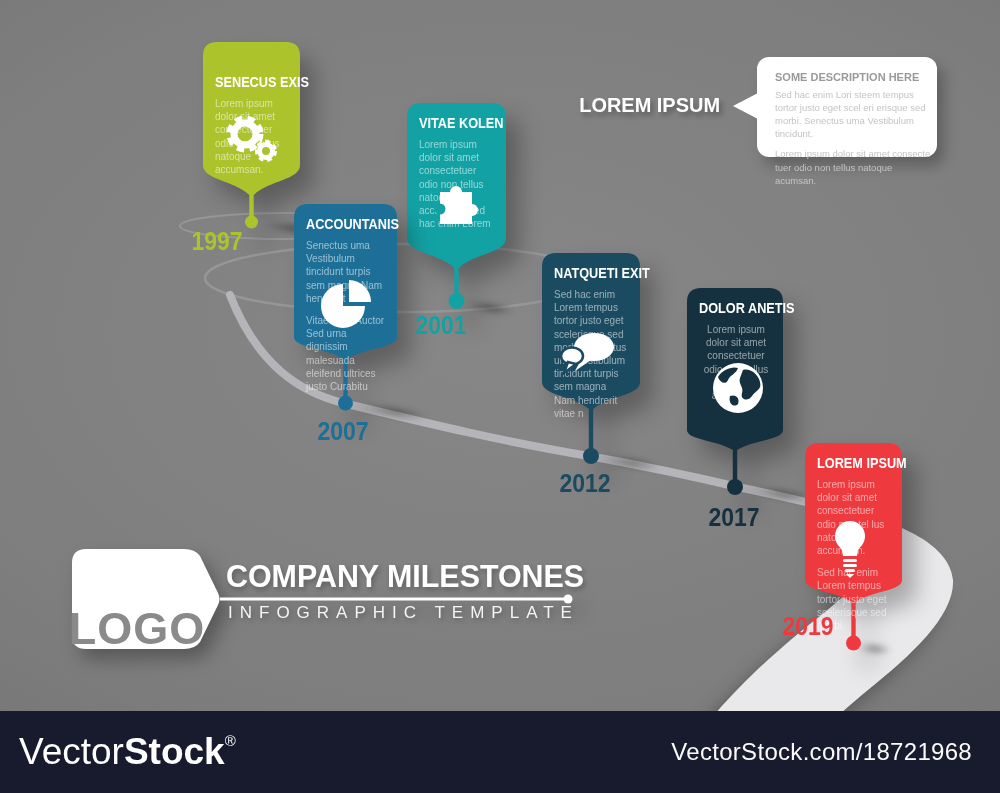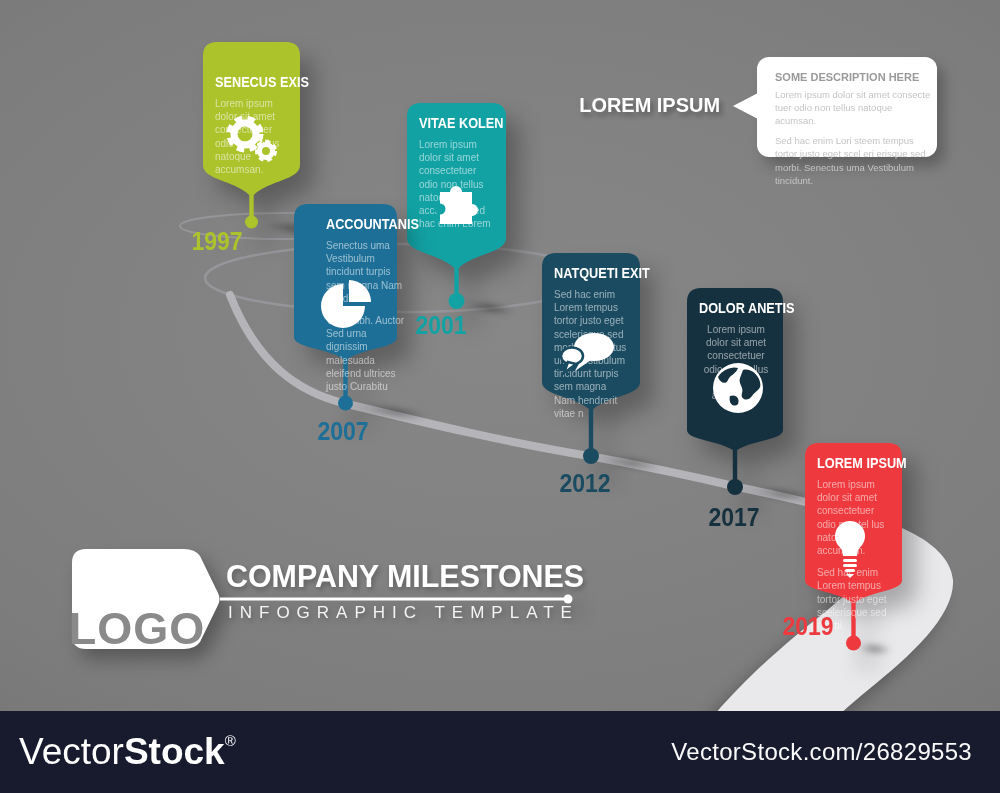"Lorem ipsum dolor sit amet consecte" p { order: before "Sed hac enim Lori steem" -> after "Sed hac enim Lori steem" }
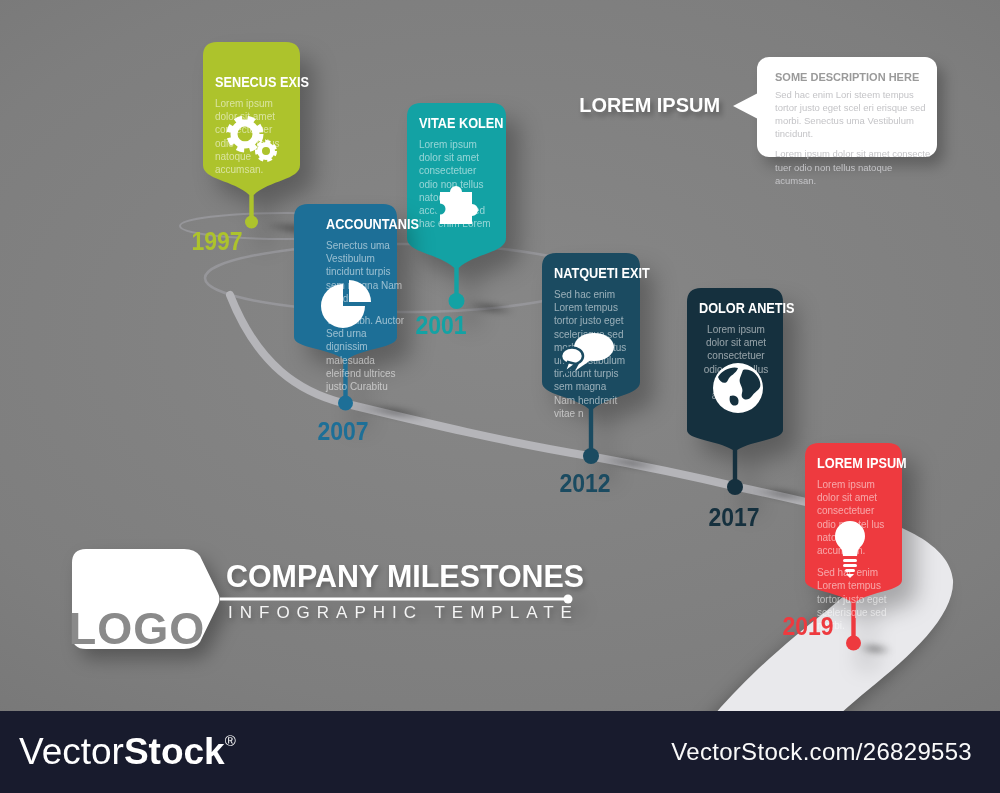"ACCOUNTANIS" .pc3 { margin-left: 20px -> none }
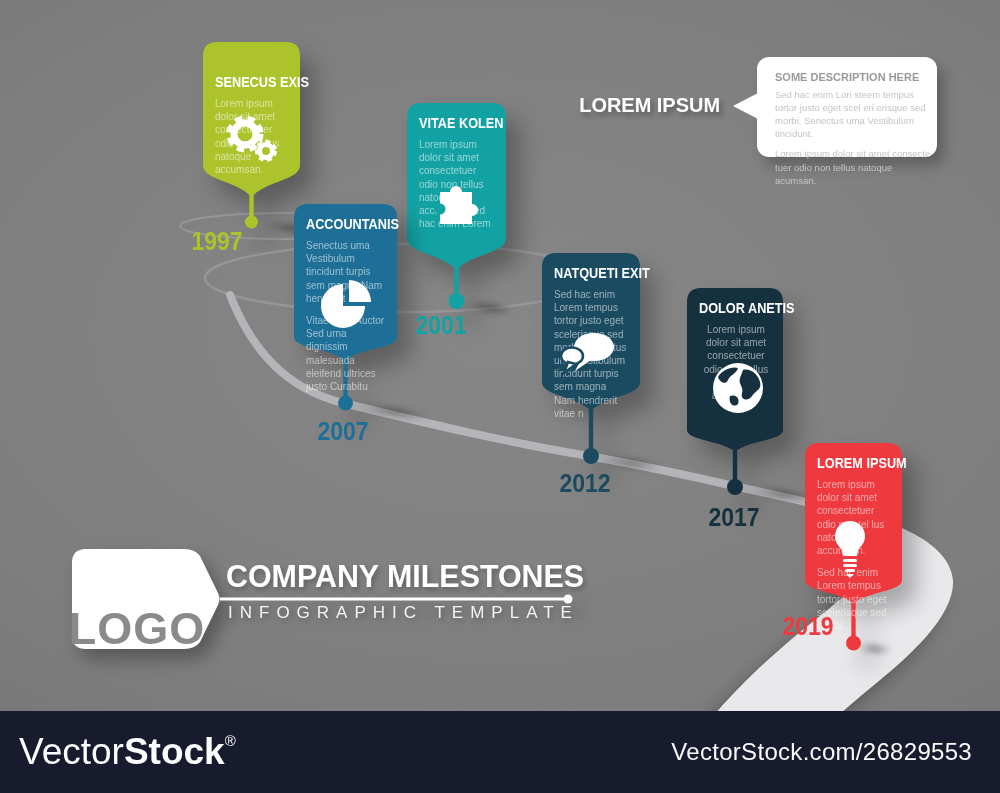"VectorStock.com/26829553" div.wm-url { text: VectorStock.com/26829553 -> VectorStock.com/18721968 }
